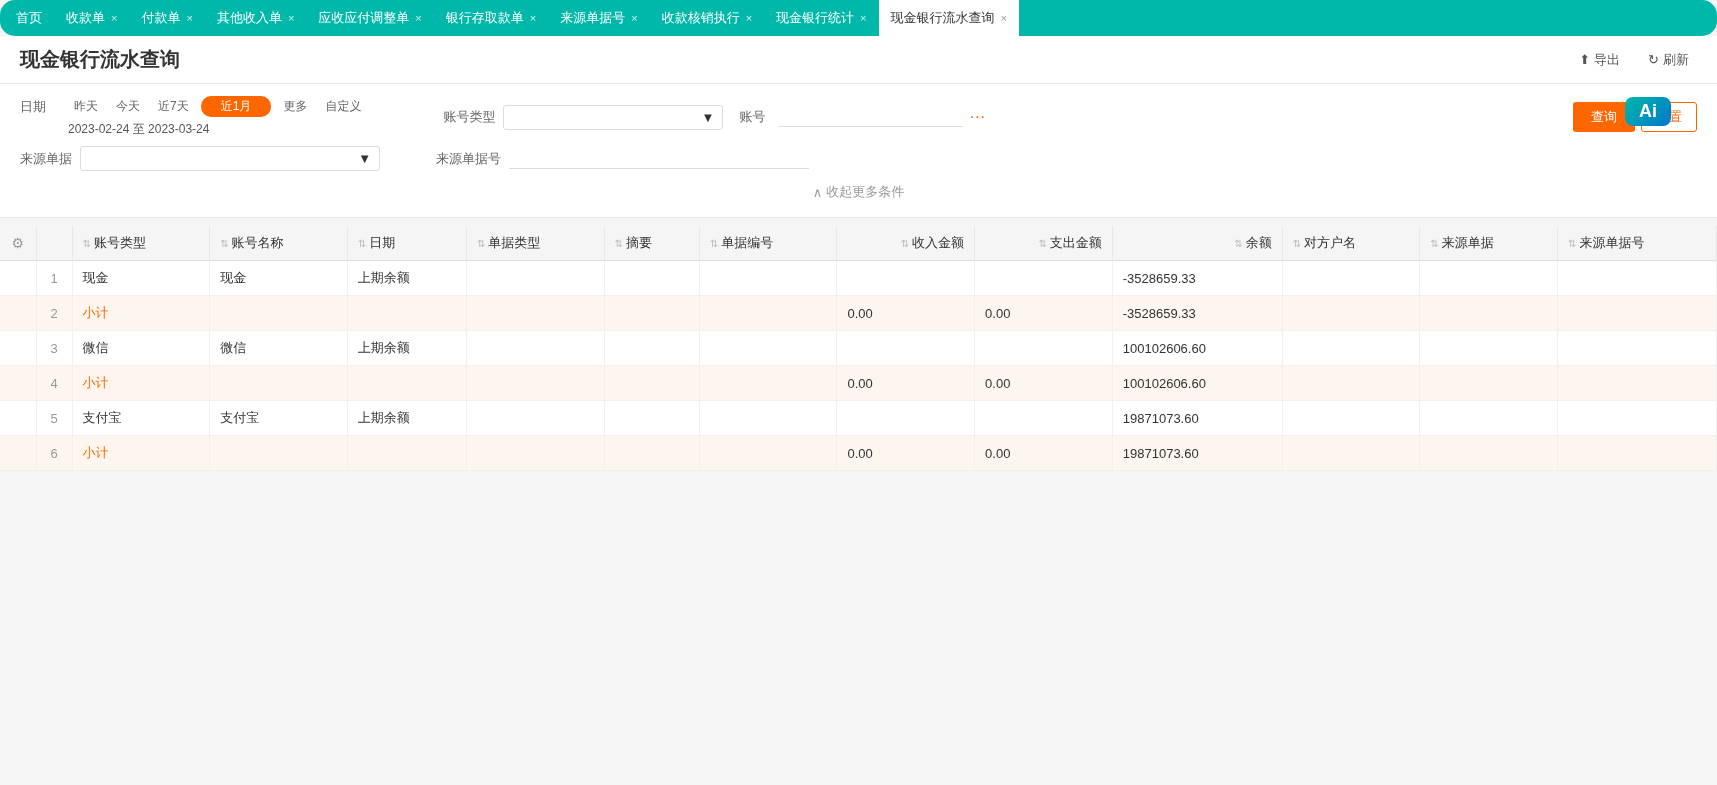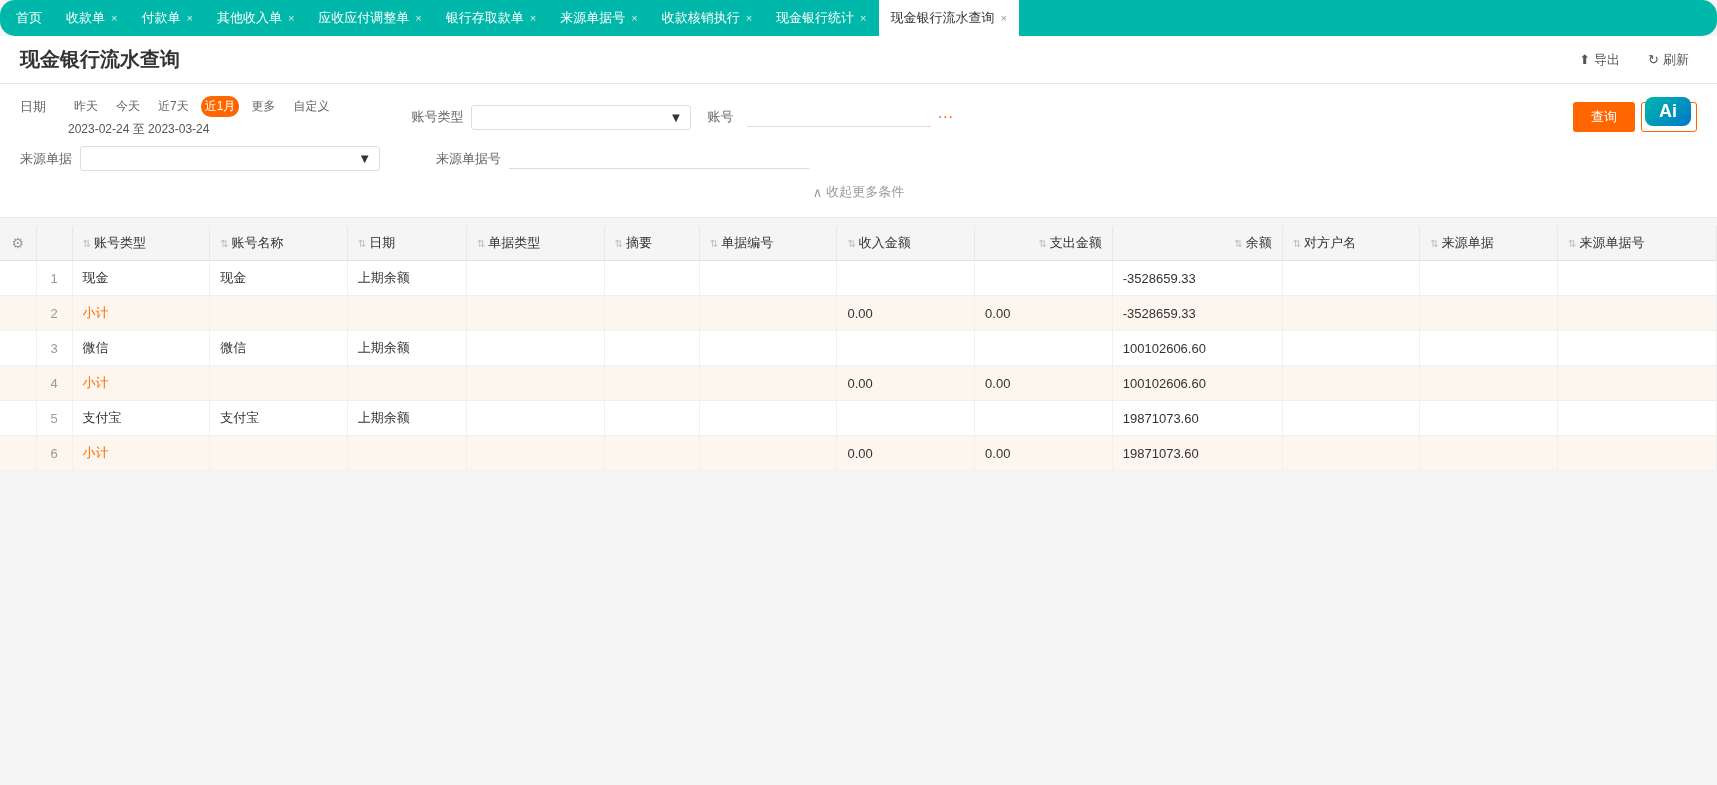"近1月" .date-btn.active { padding: 2px 4px -> 2px 20px }
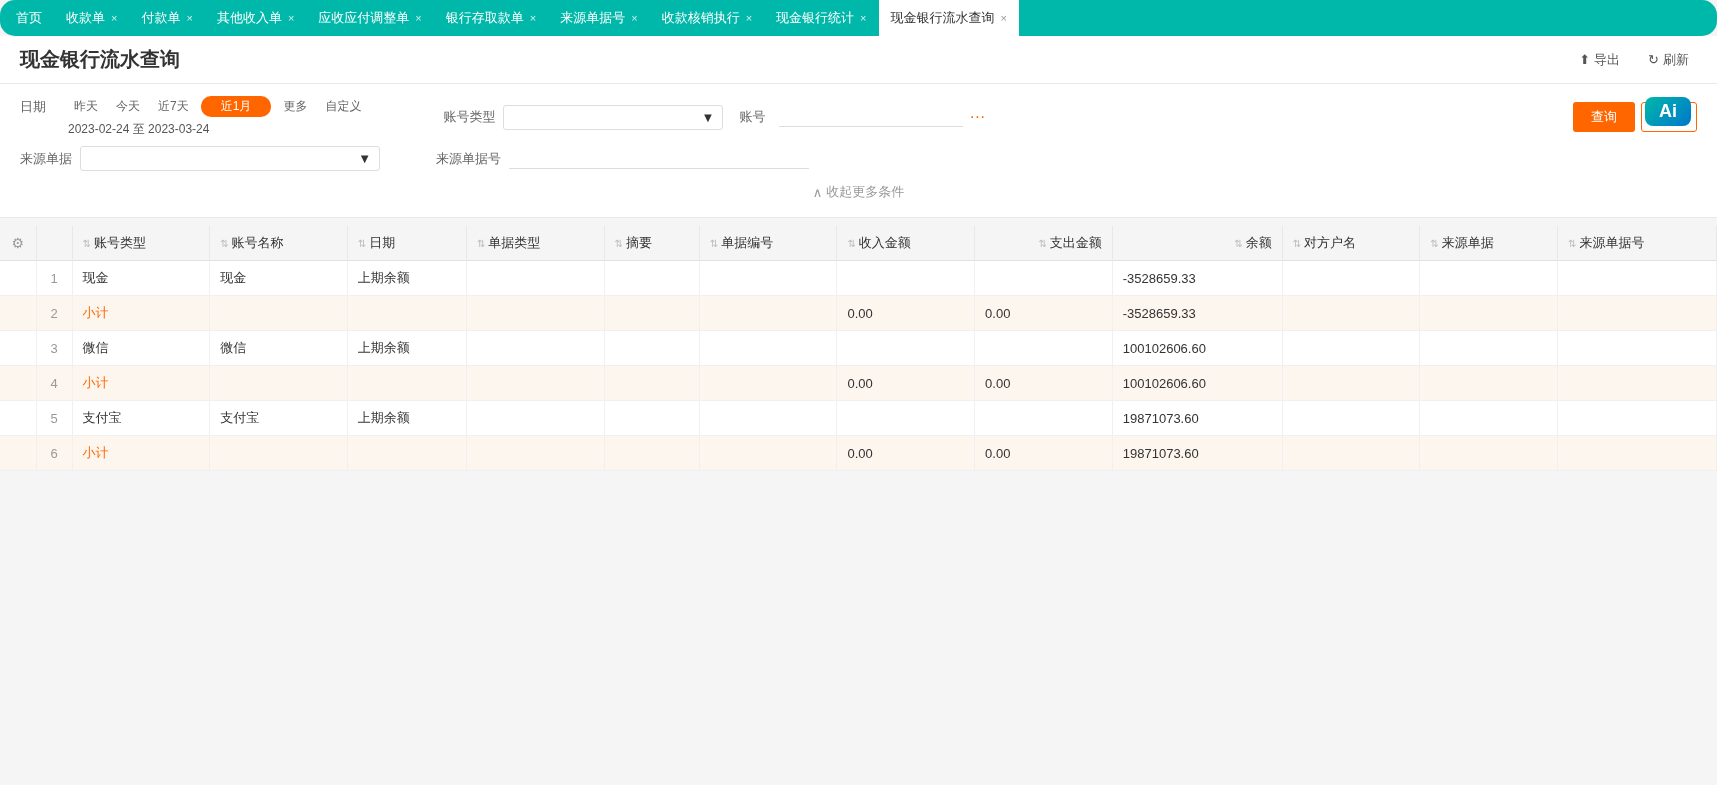"Ai" .ai-badge { right: 26px -> 46px }
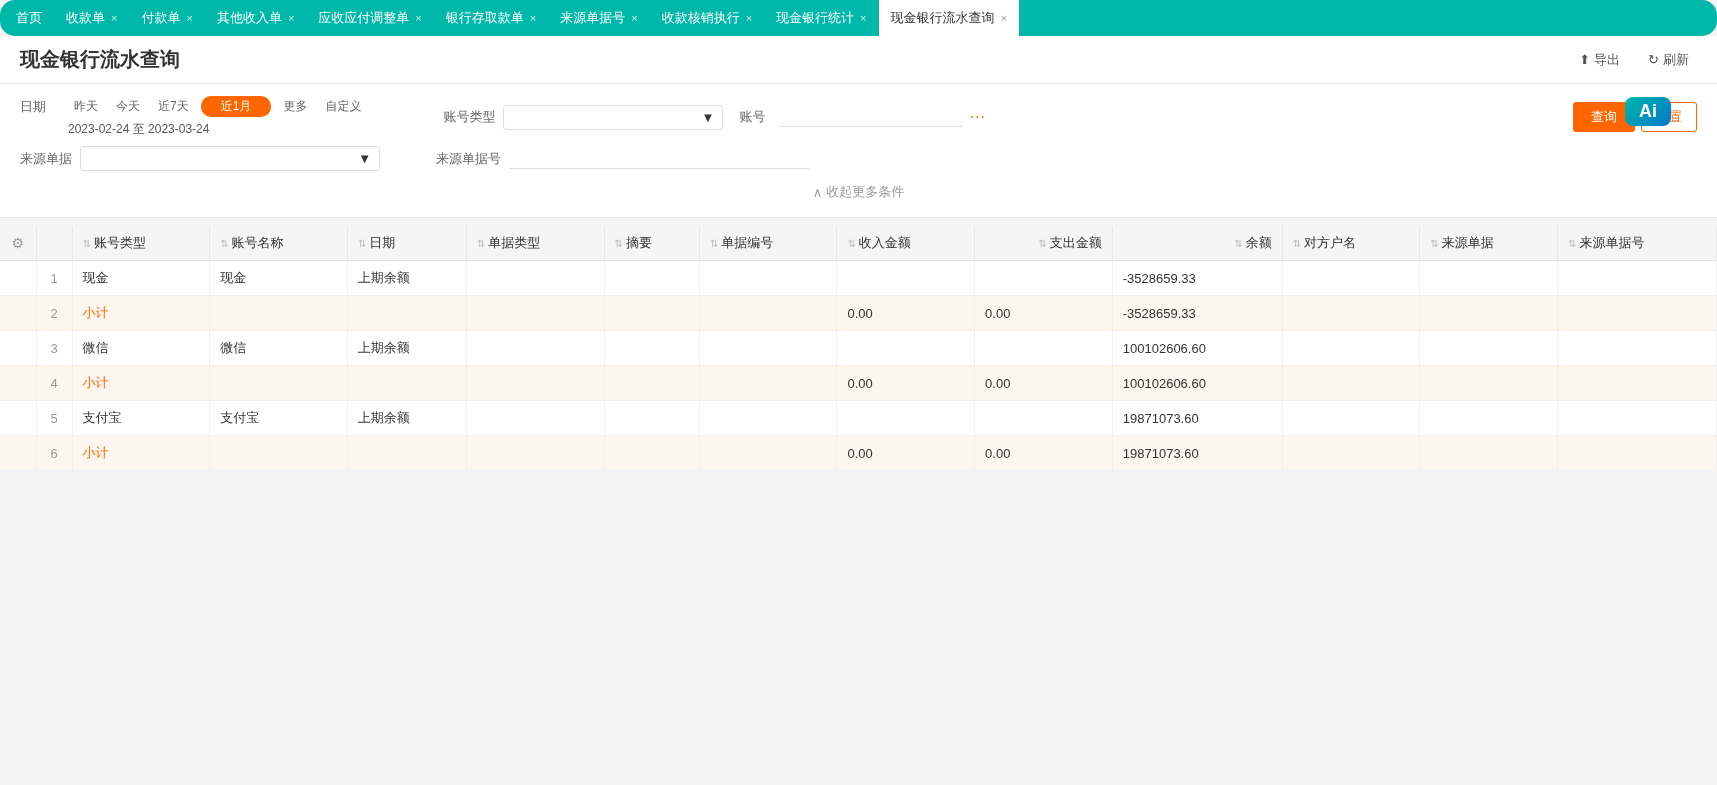"⇅ 收入金额" th { text-align: none -> right }
